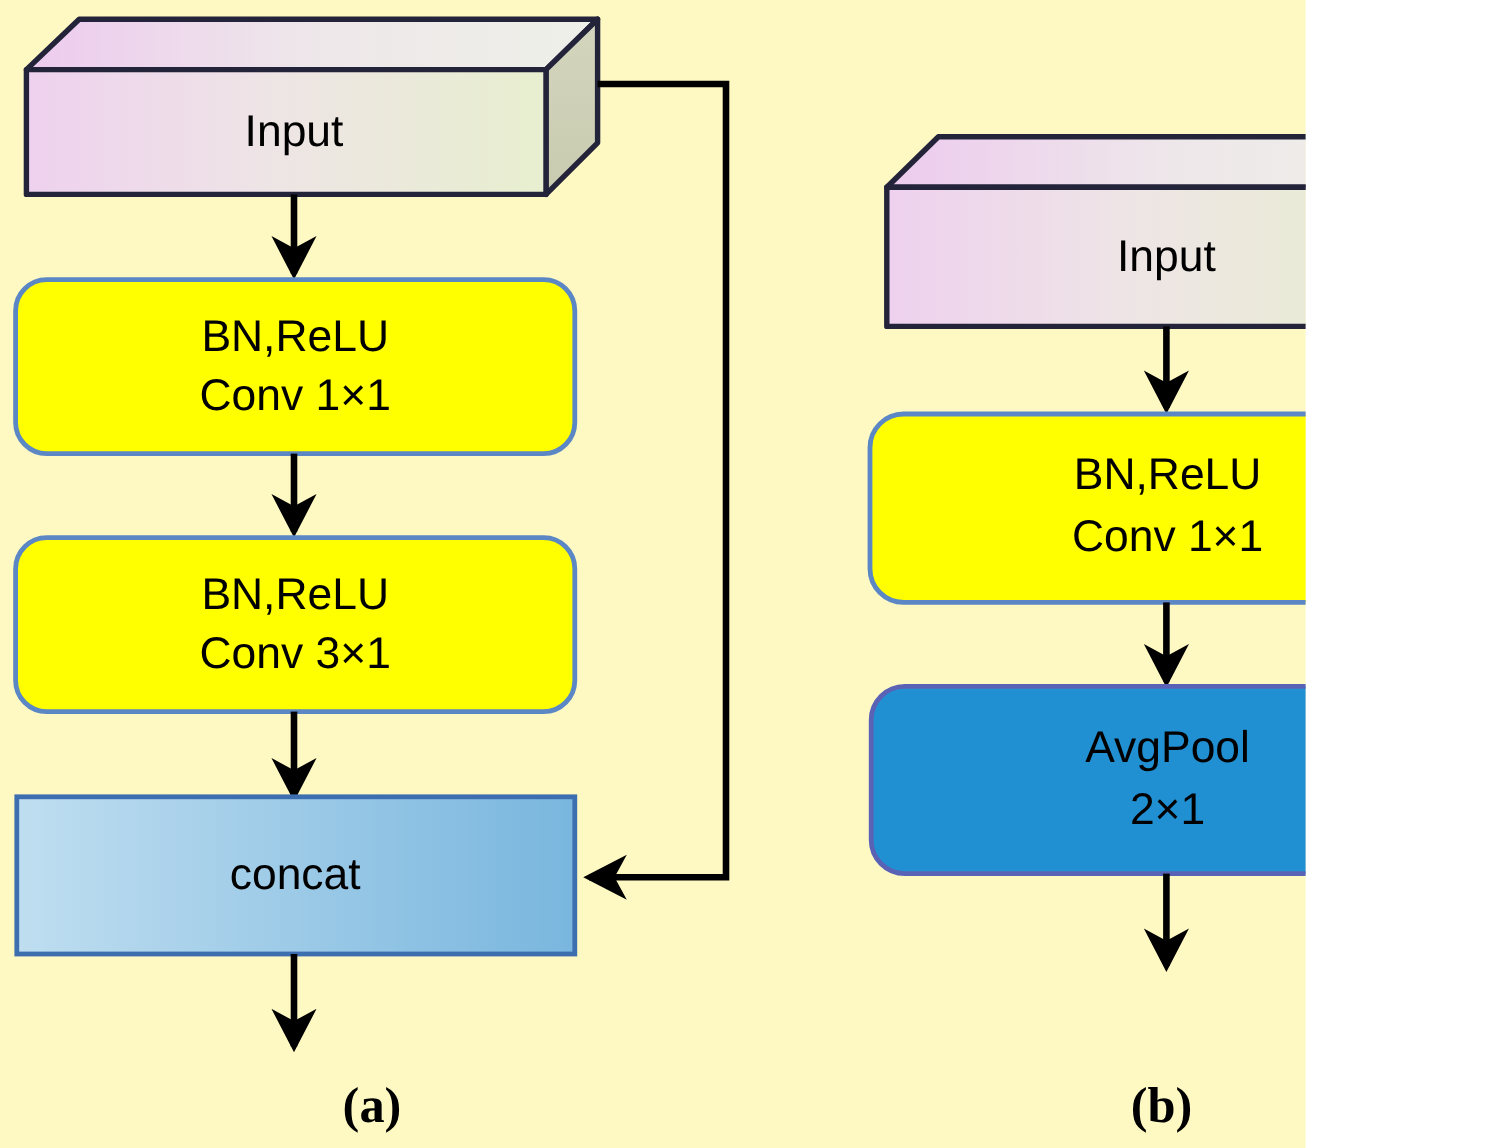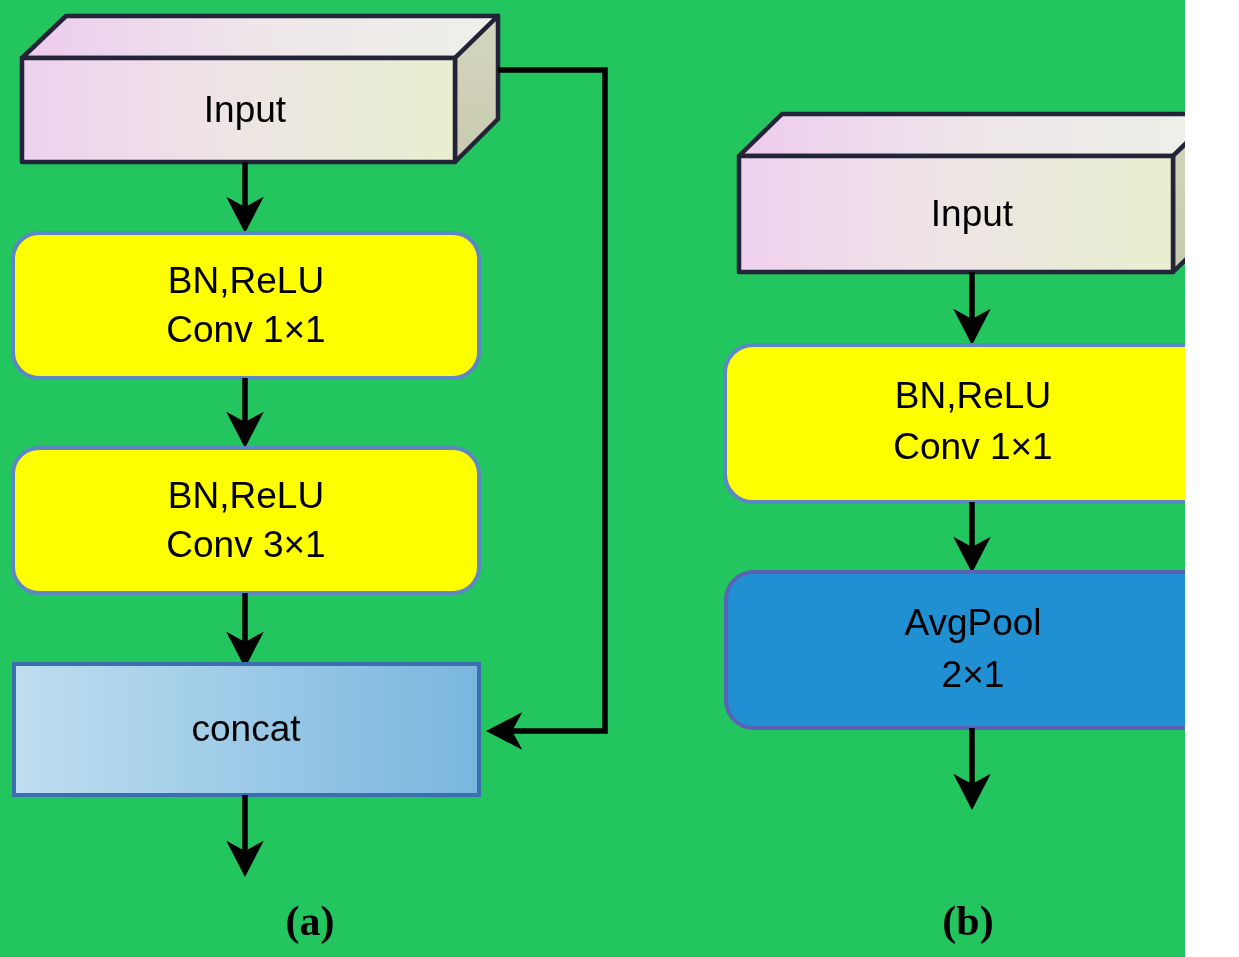"Input" #canvas { background: #22c55e -> #fef9c3; width: 1185px -> 1088px }
